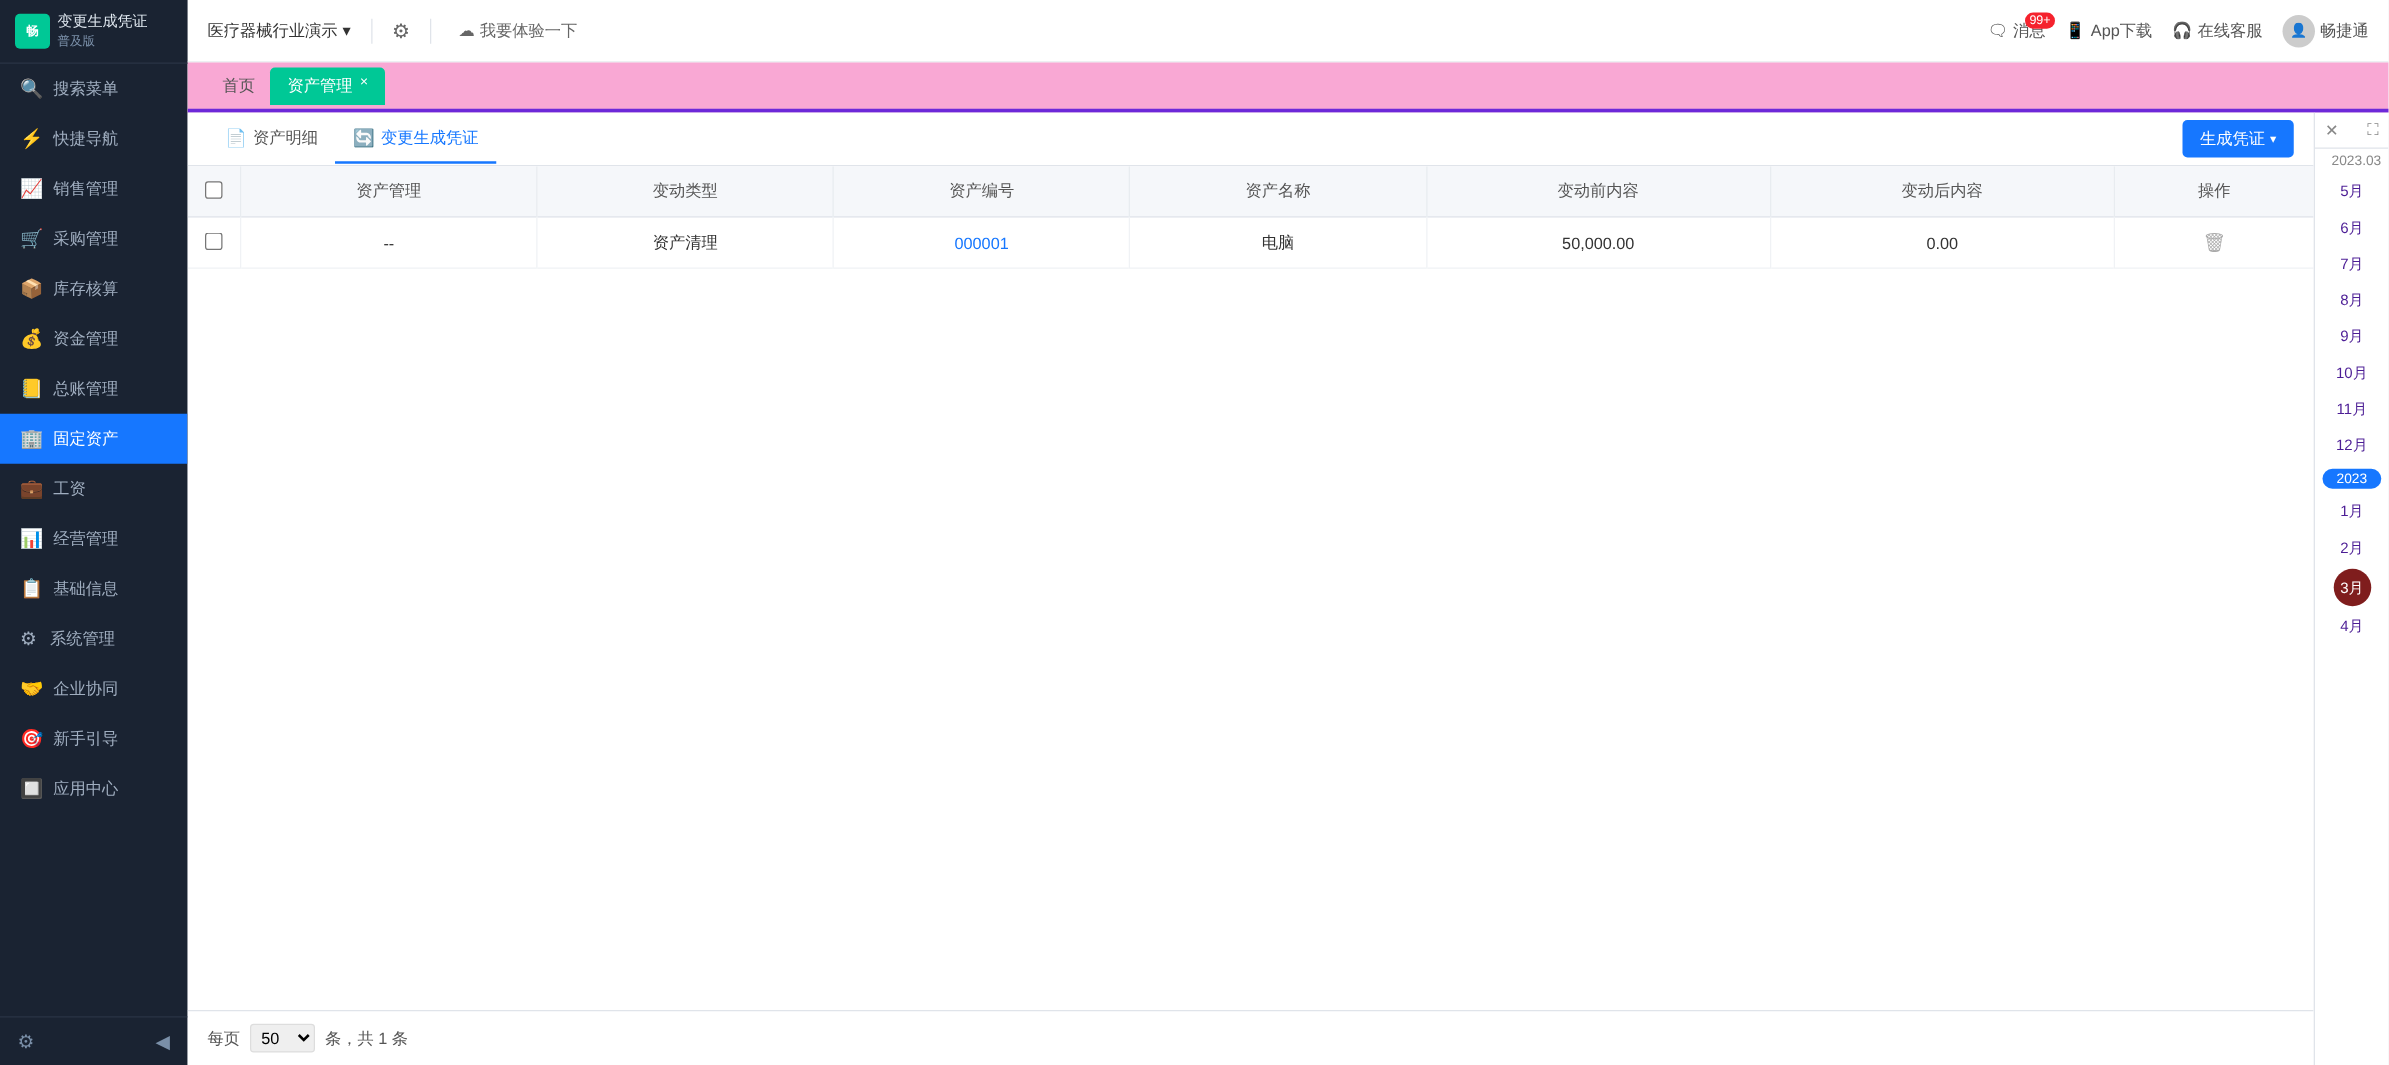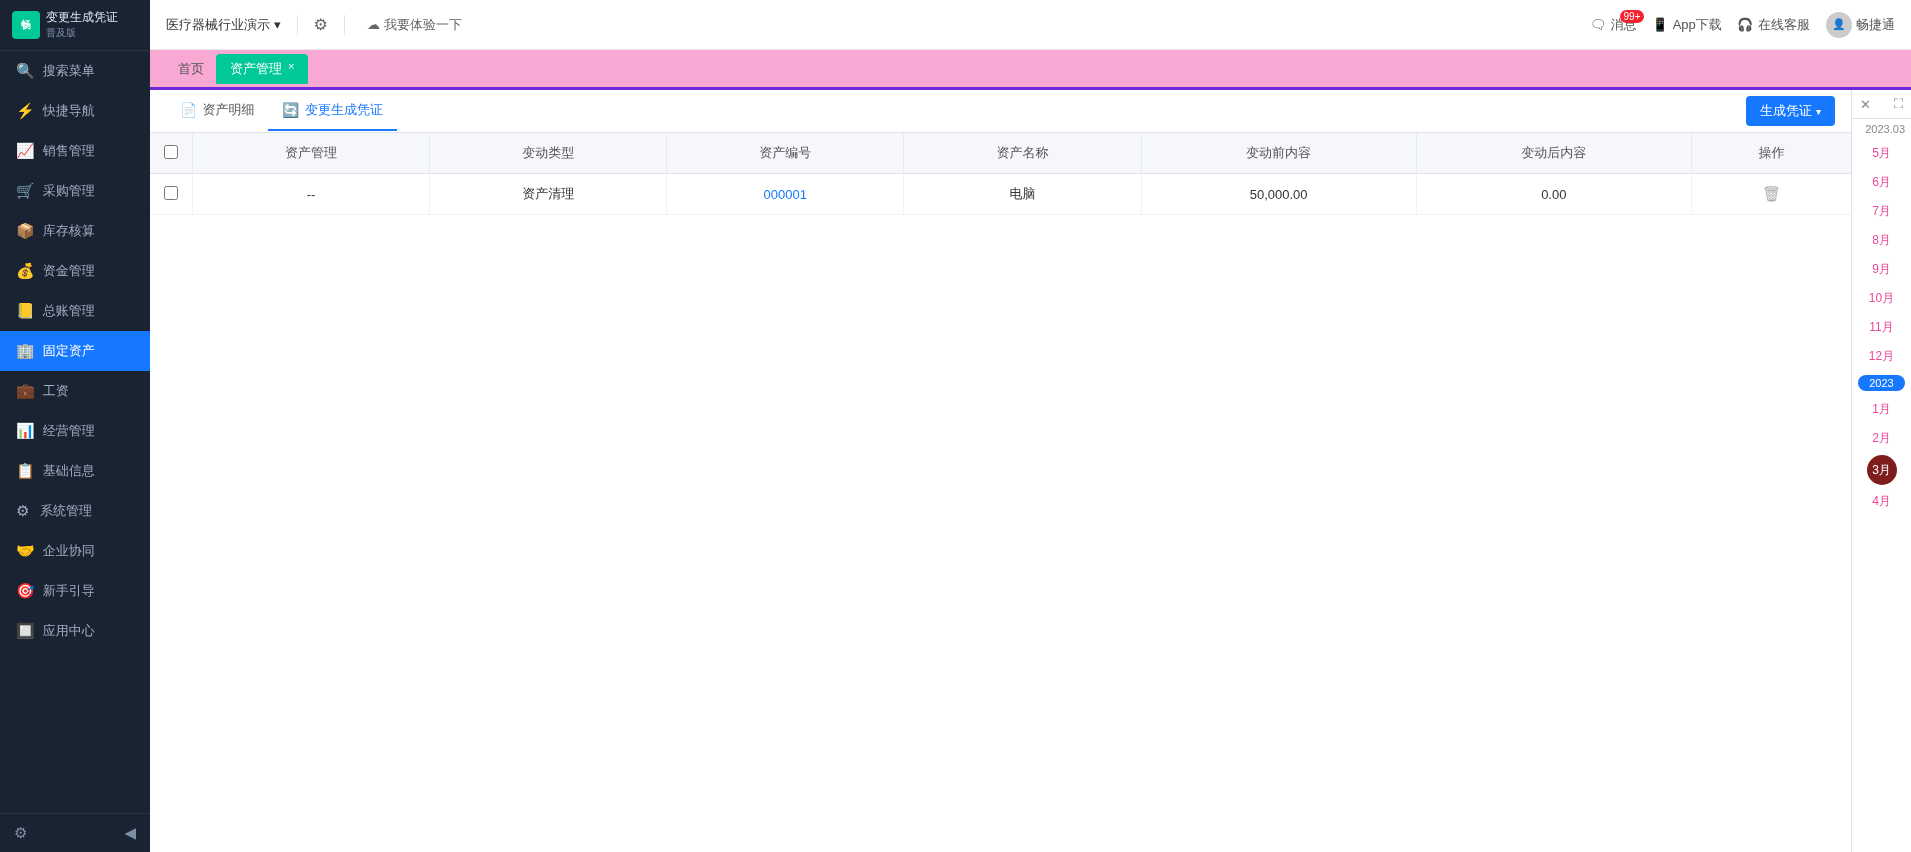"5月" .date-panel-month { color: #ec4899 -> #4c1d95 }
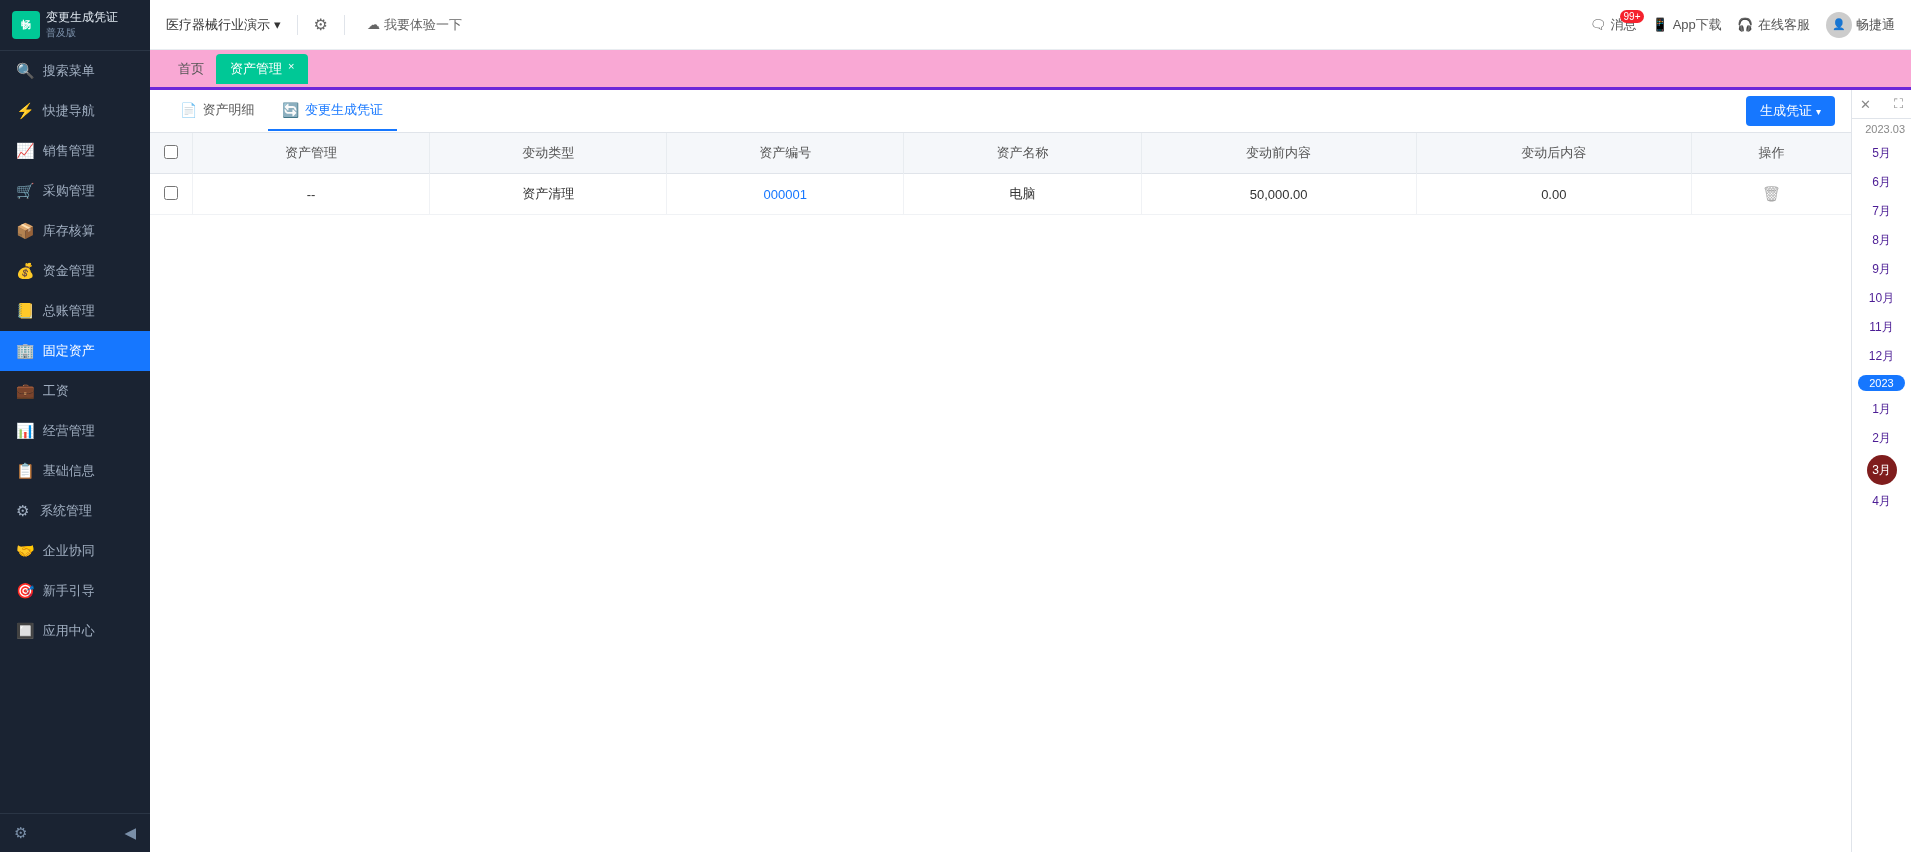"每页" div.pagination { html: none -> <div> <span>每页</span> <select> <option>50</option> <option>10</option> <option>20</option> <option>100</option> </select> <span>条，共 1 条</span> </div> }
